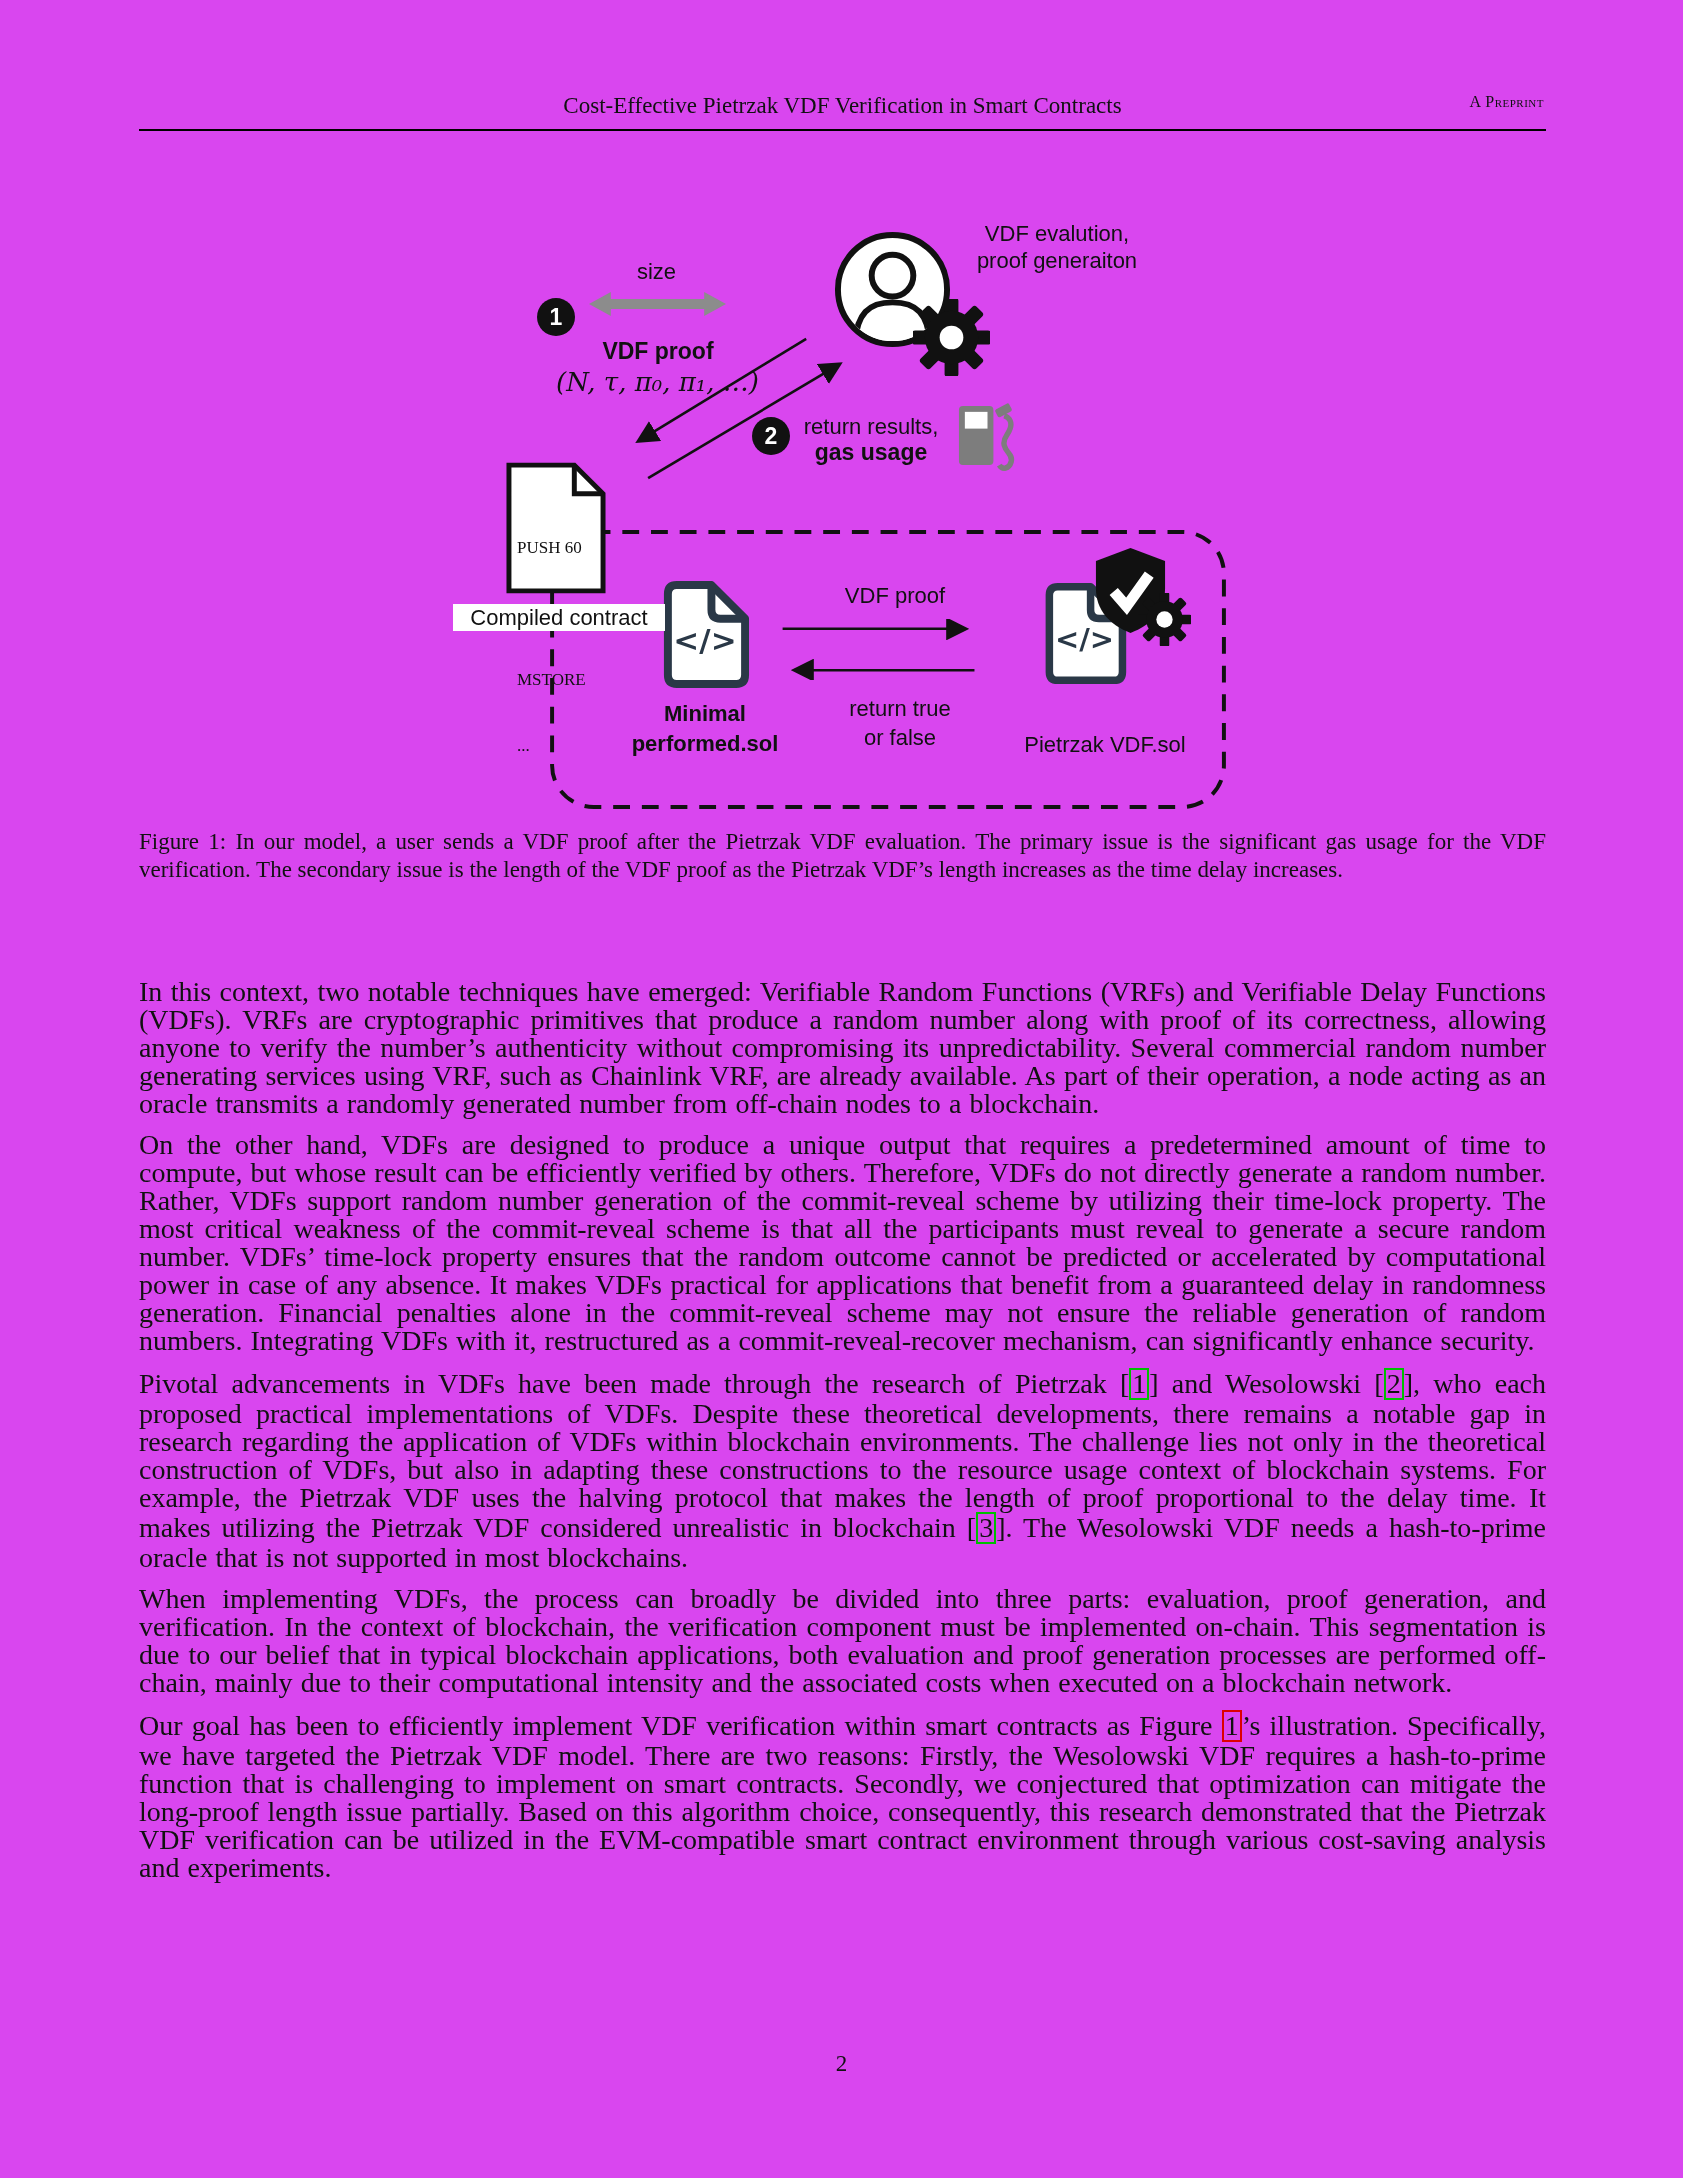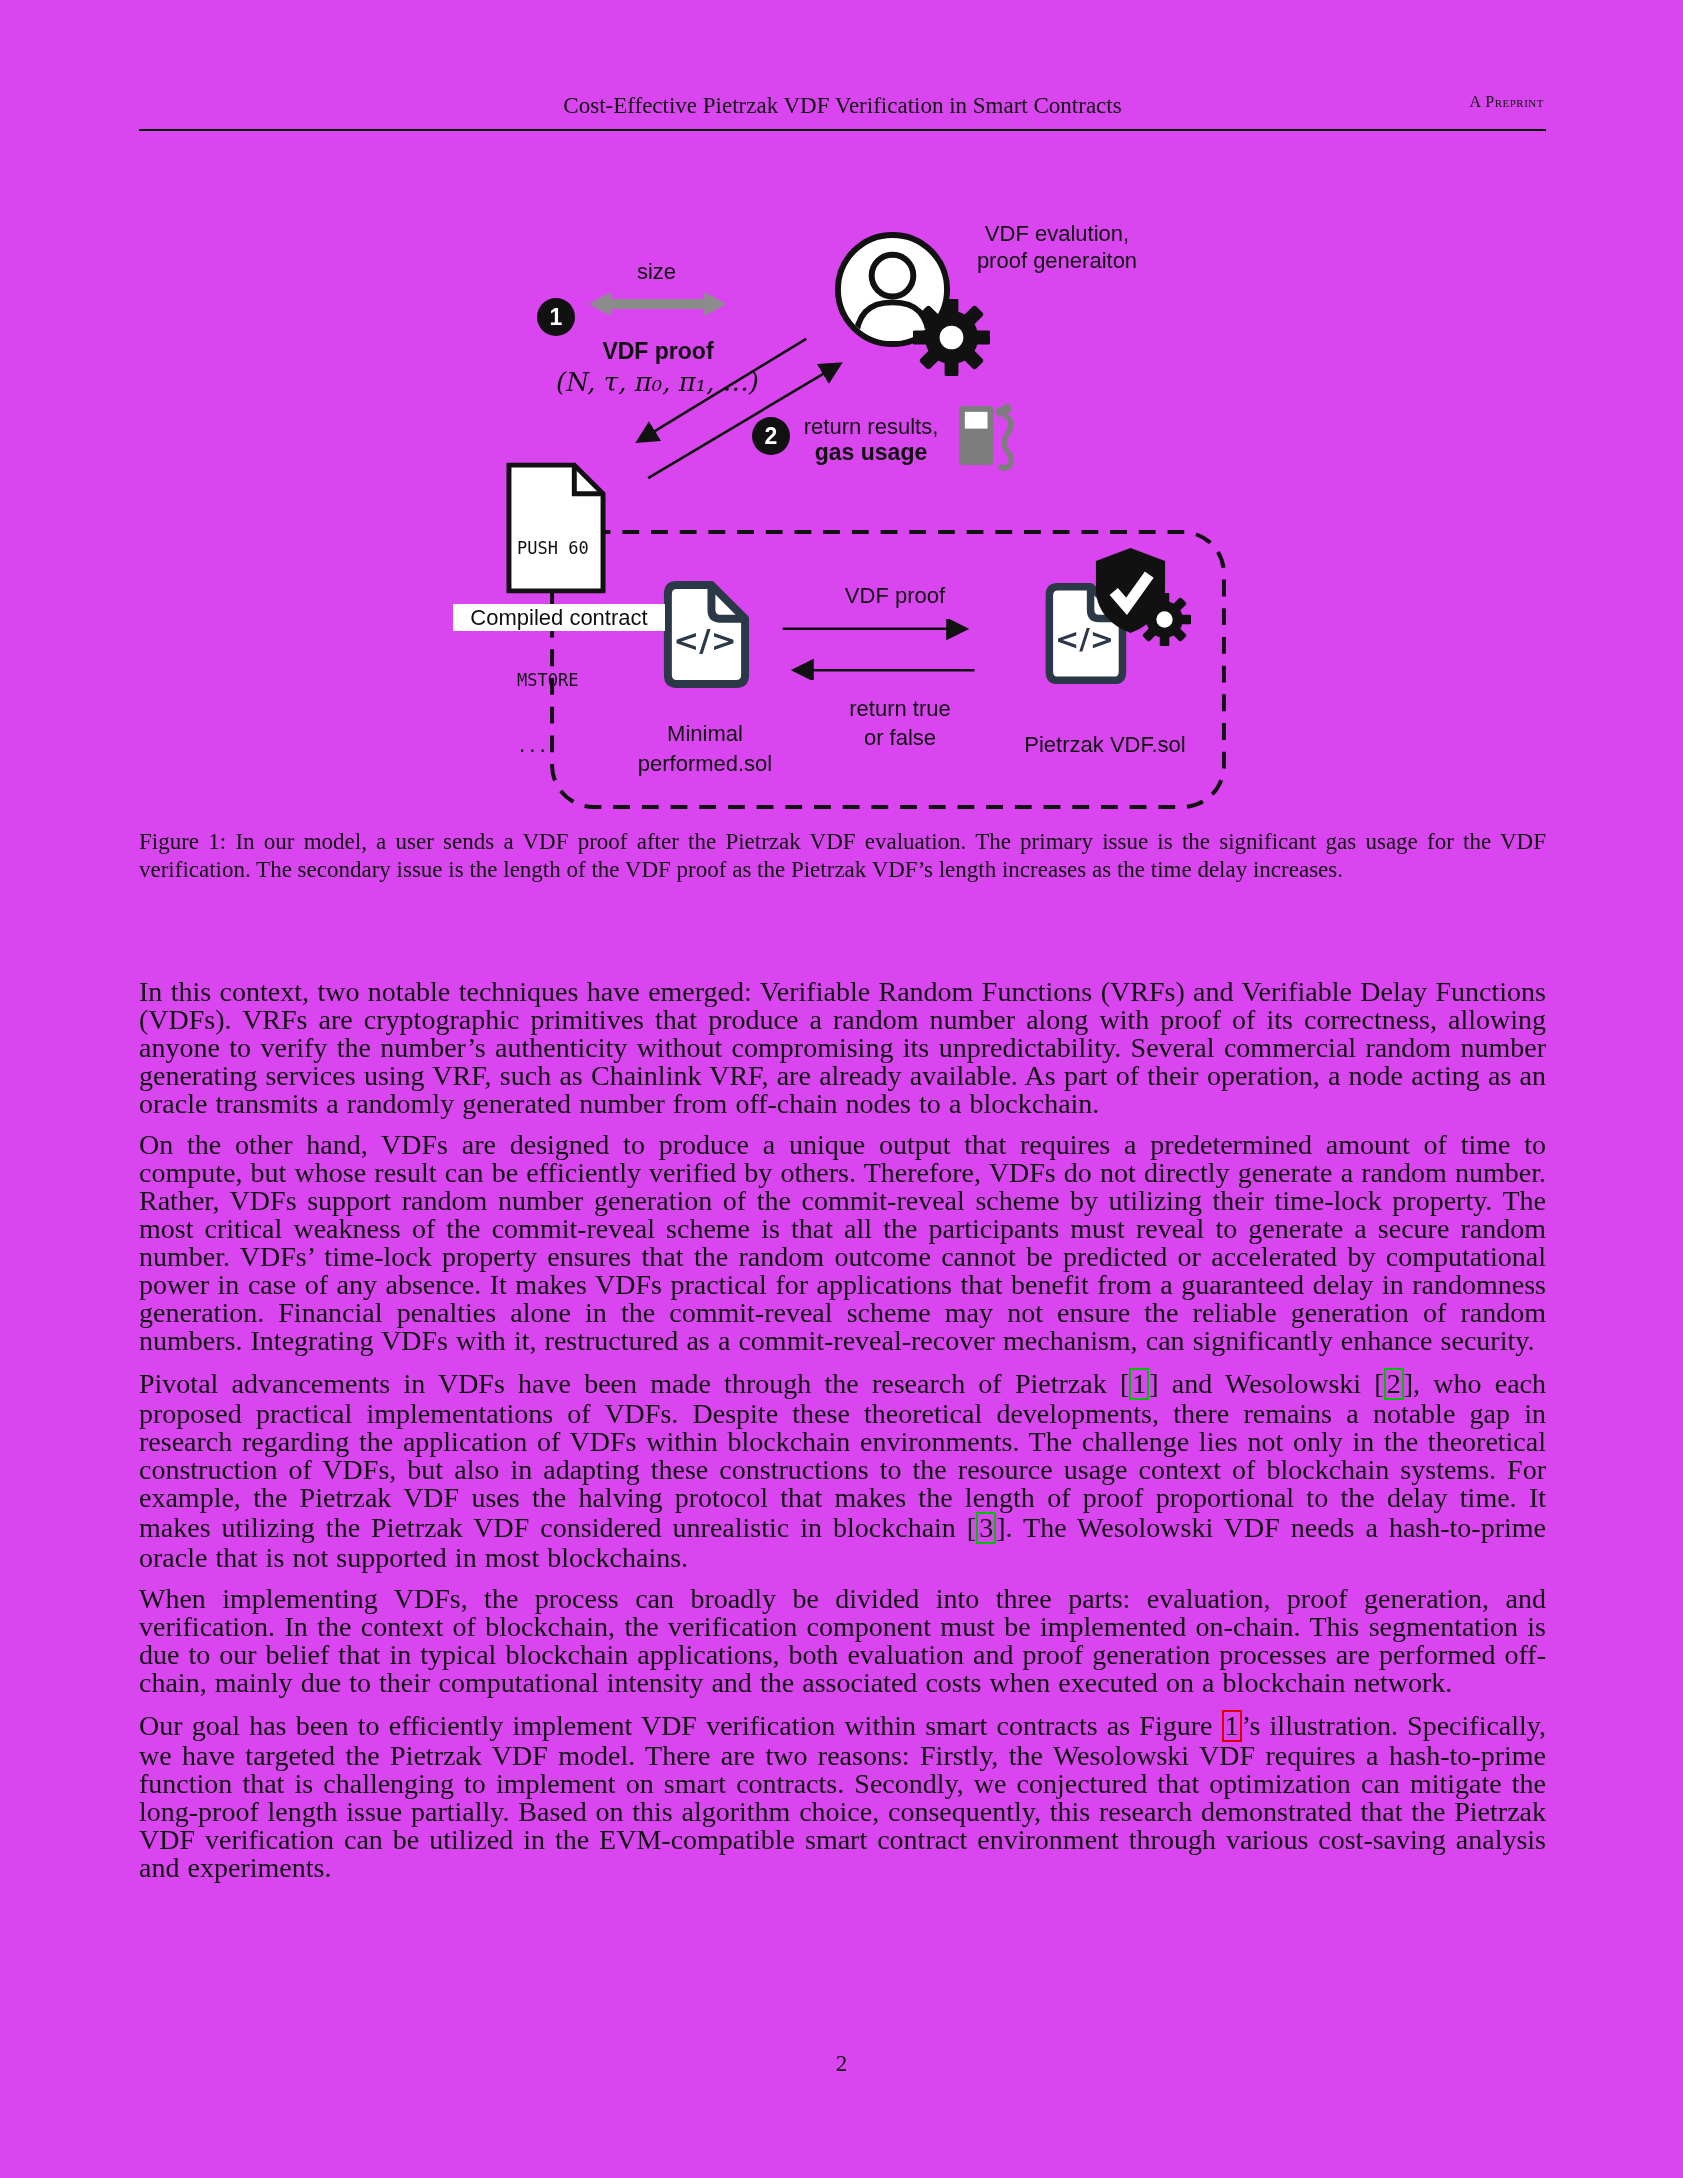"PUSH 60" div.codecard { font-family: none -> Liberation Serif, serif }
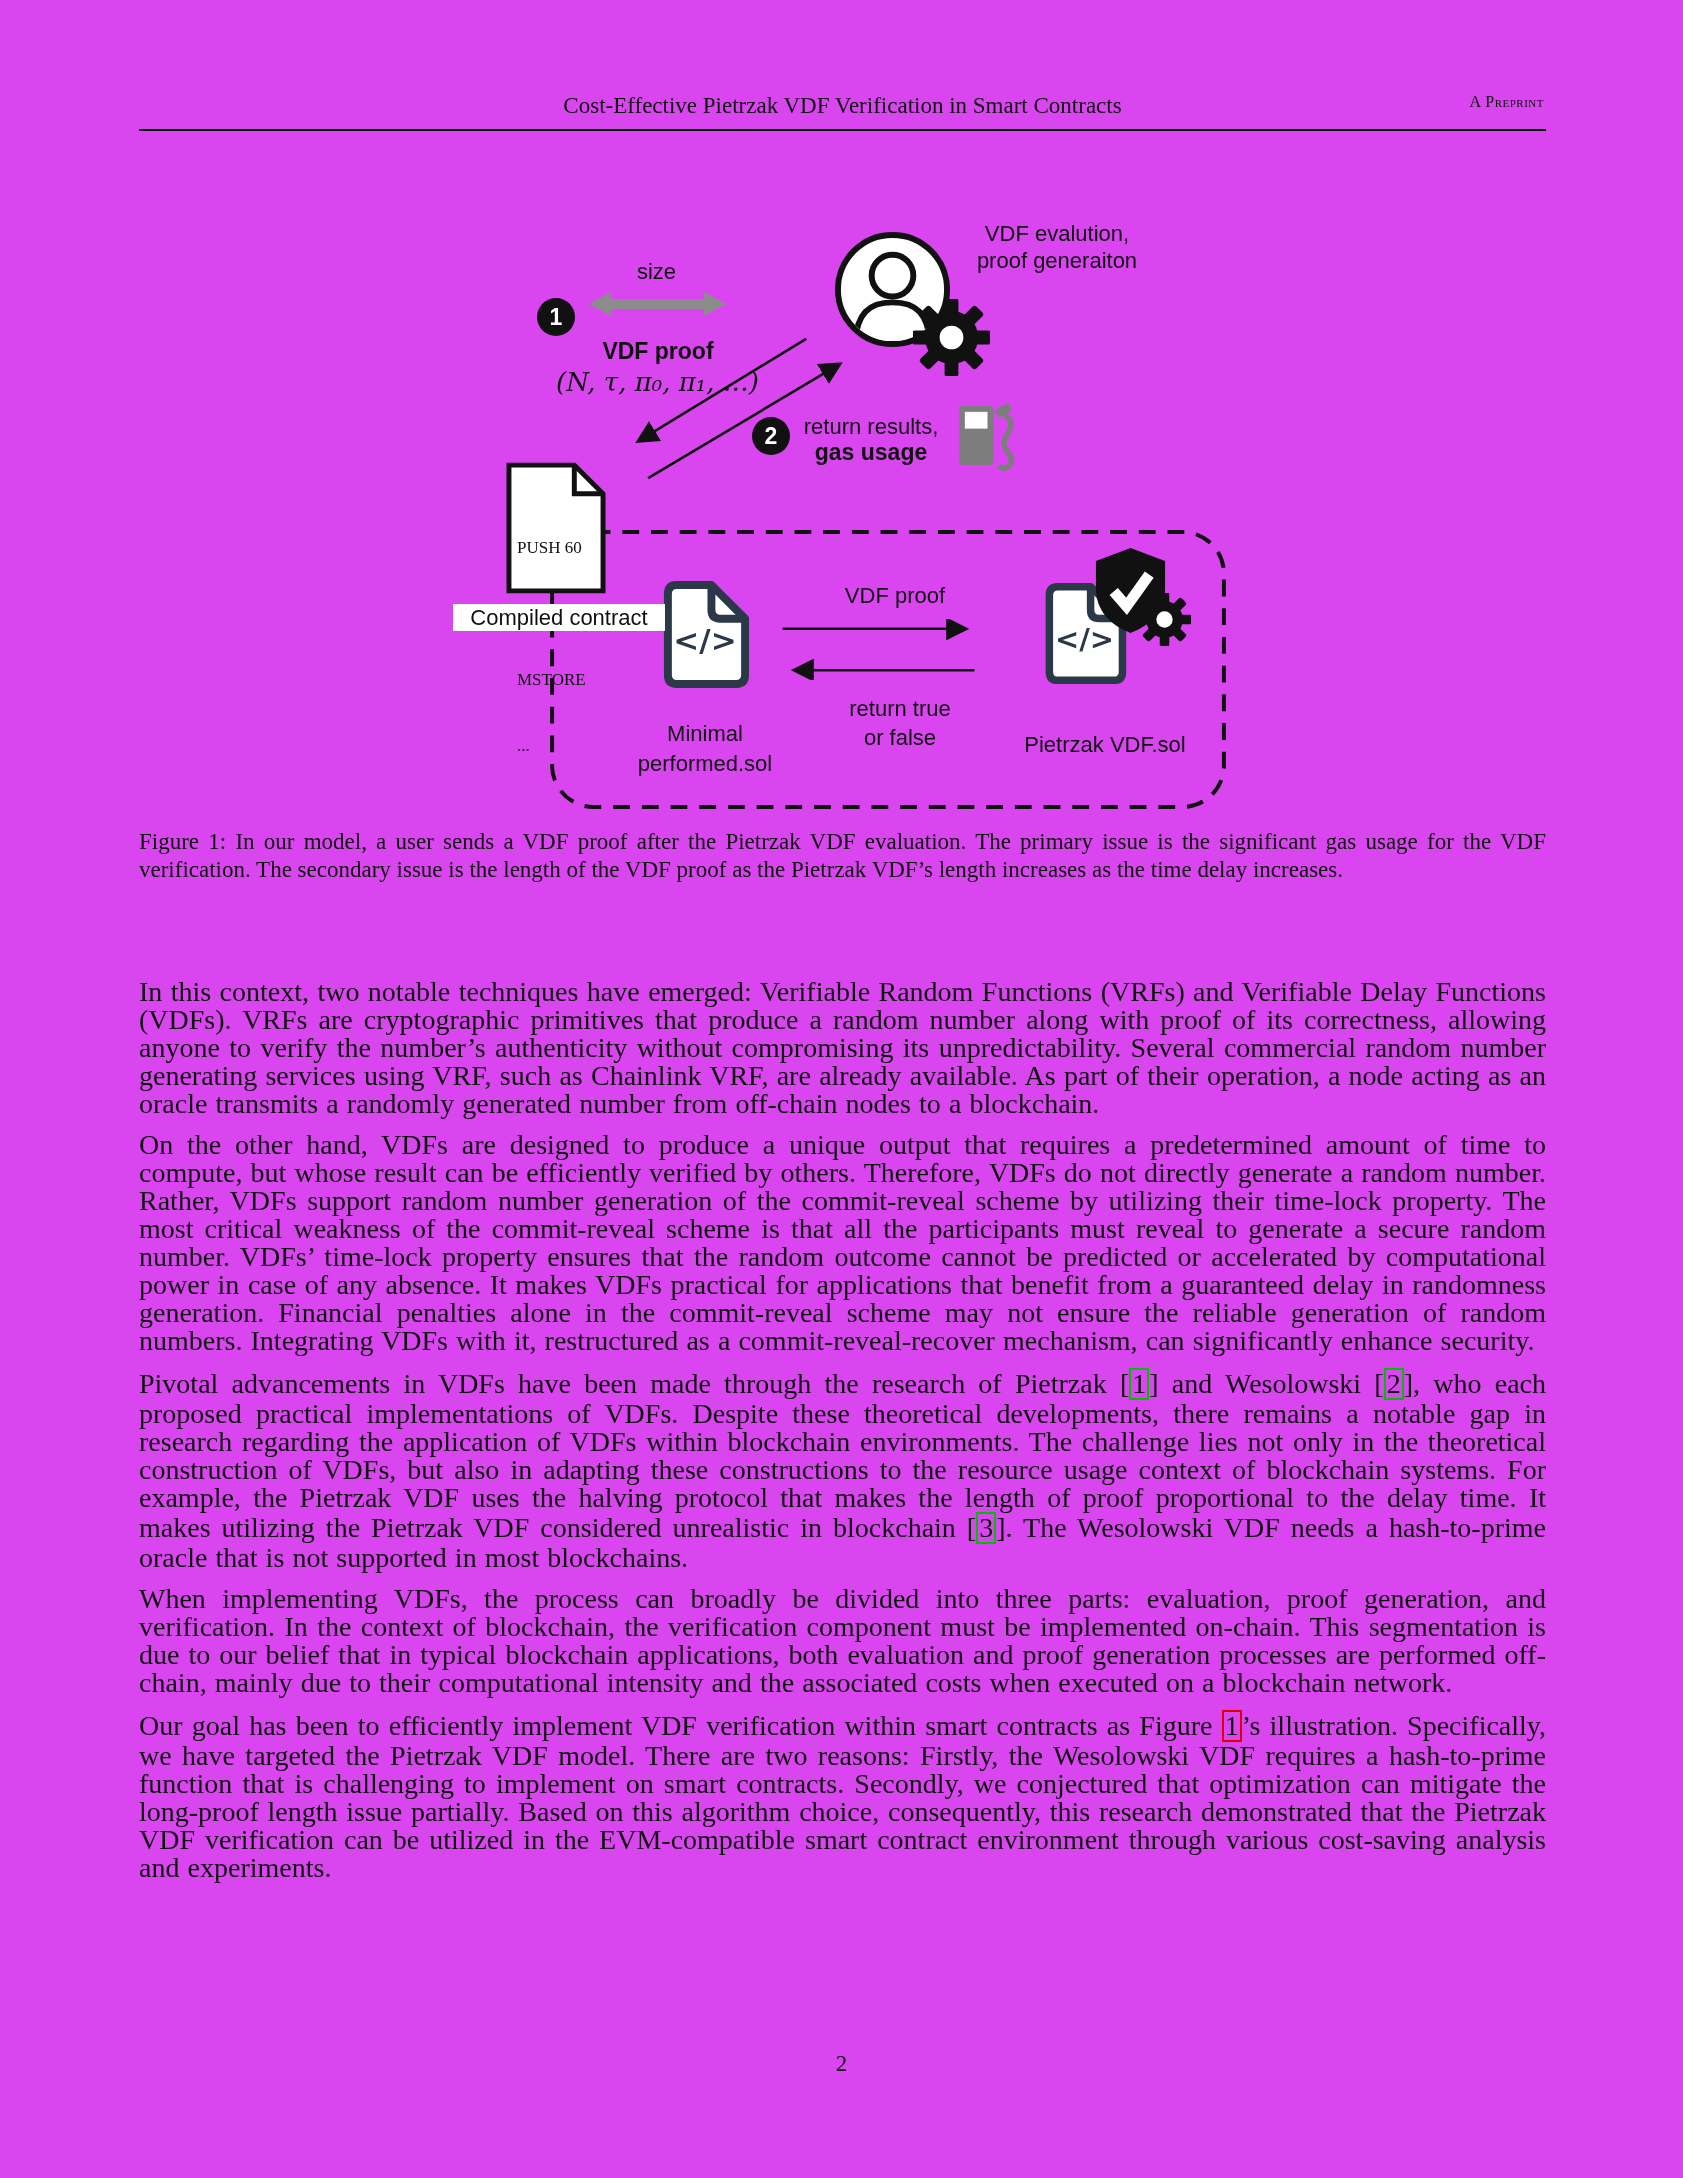"Minimal" div.lbl { font-weight: none -> bold; top: 570px -> 550px }
